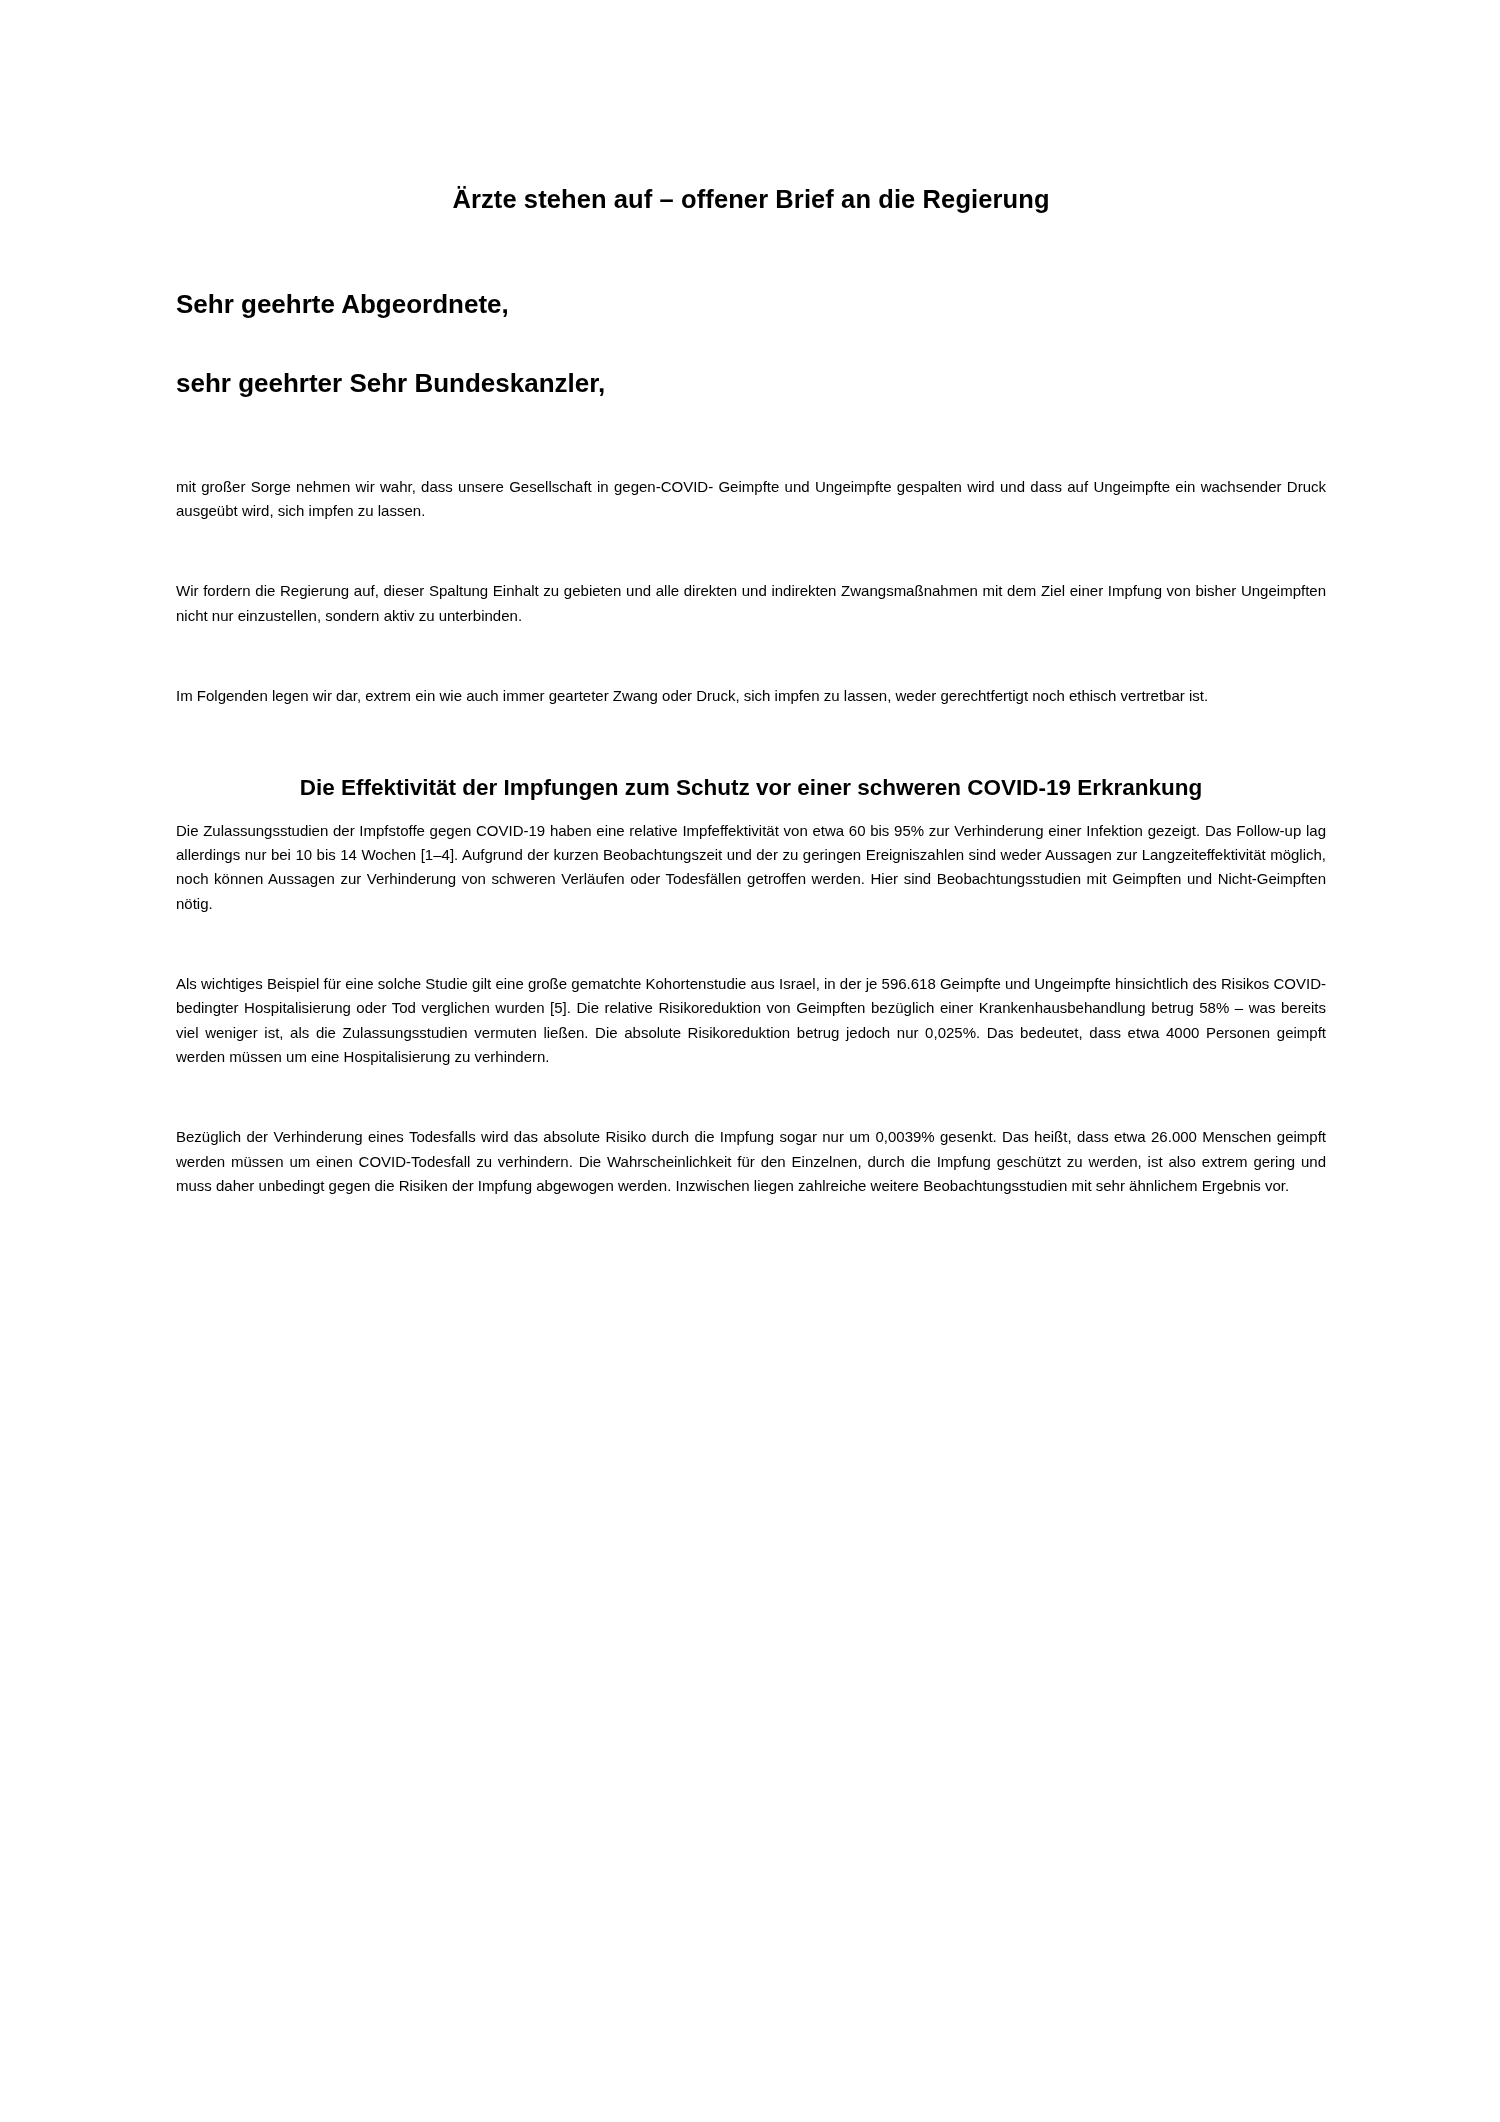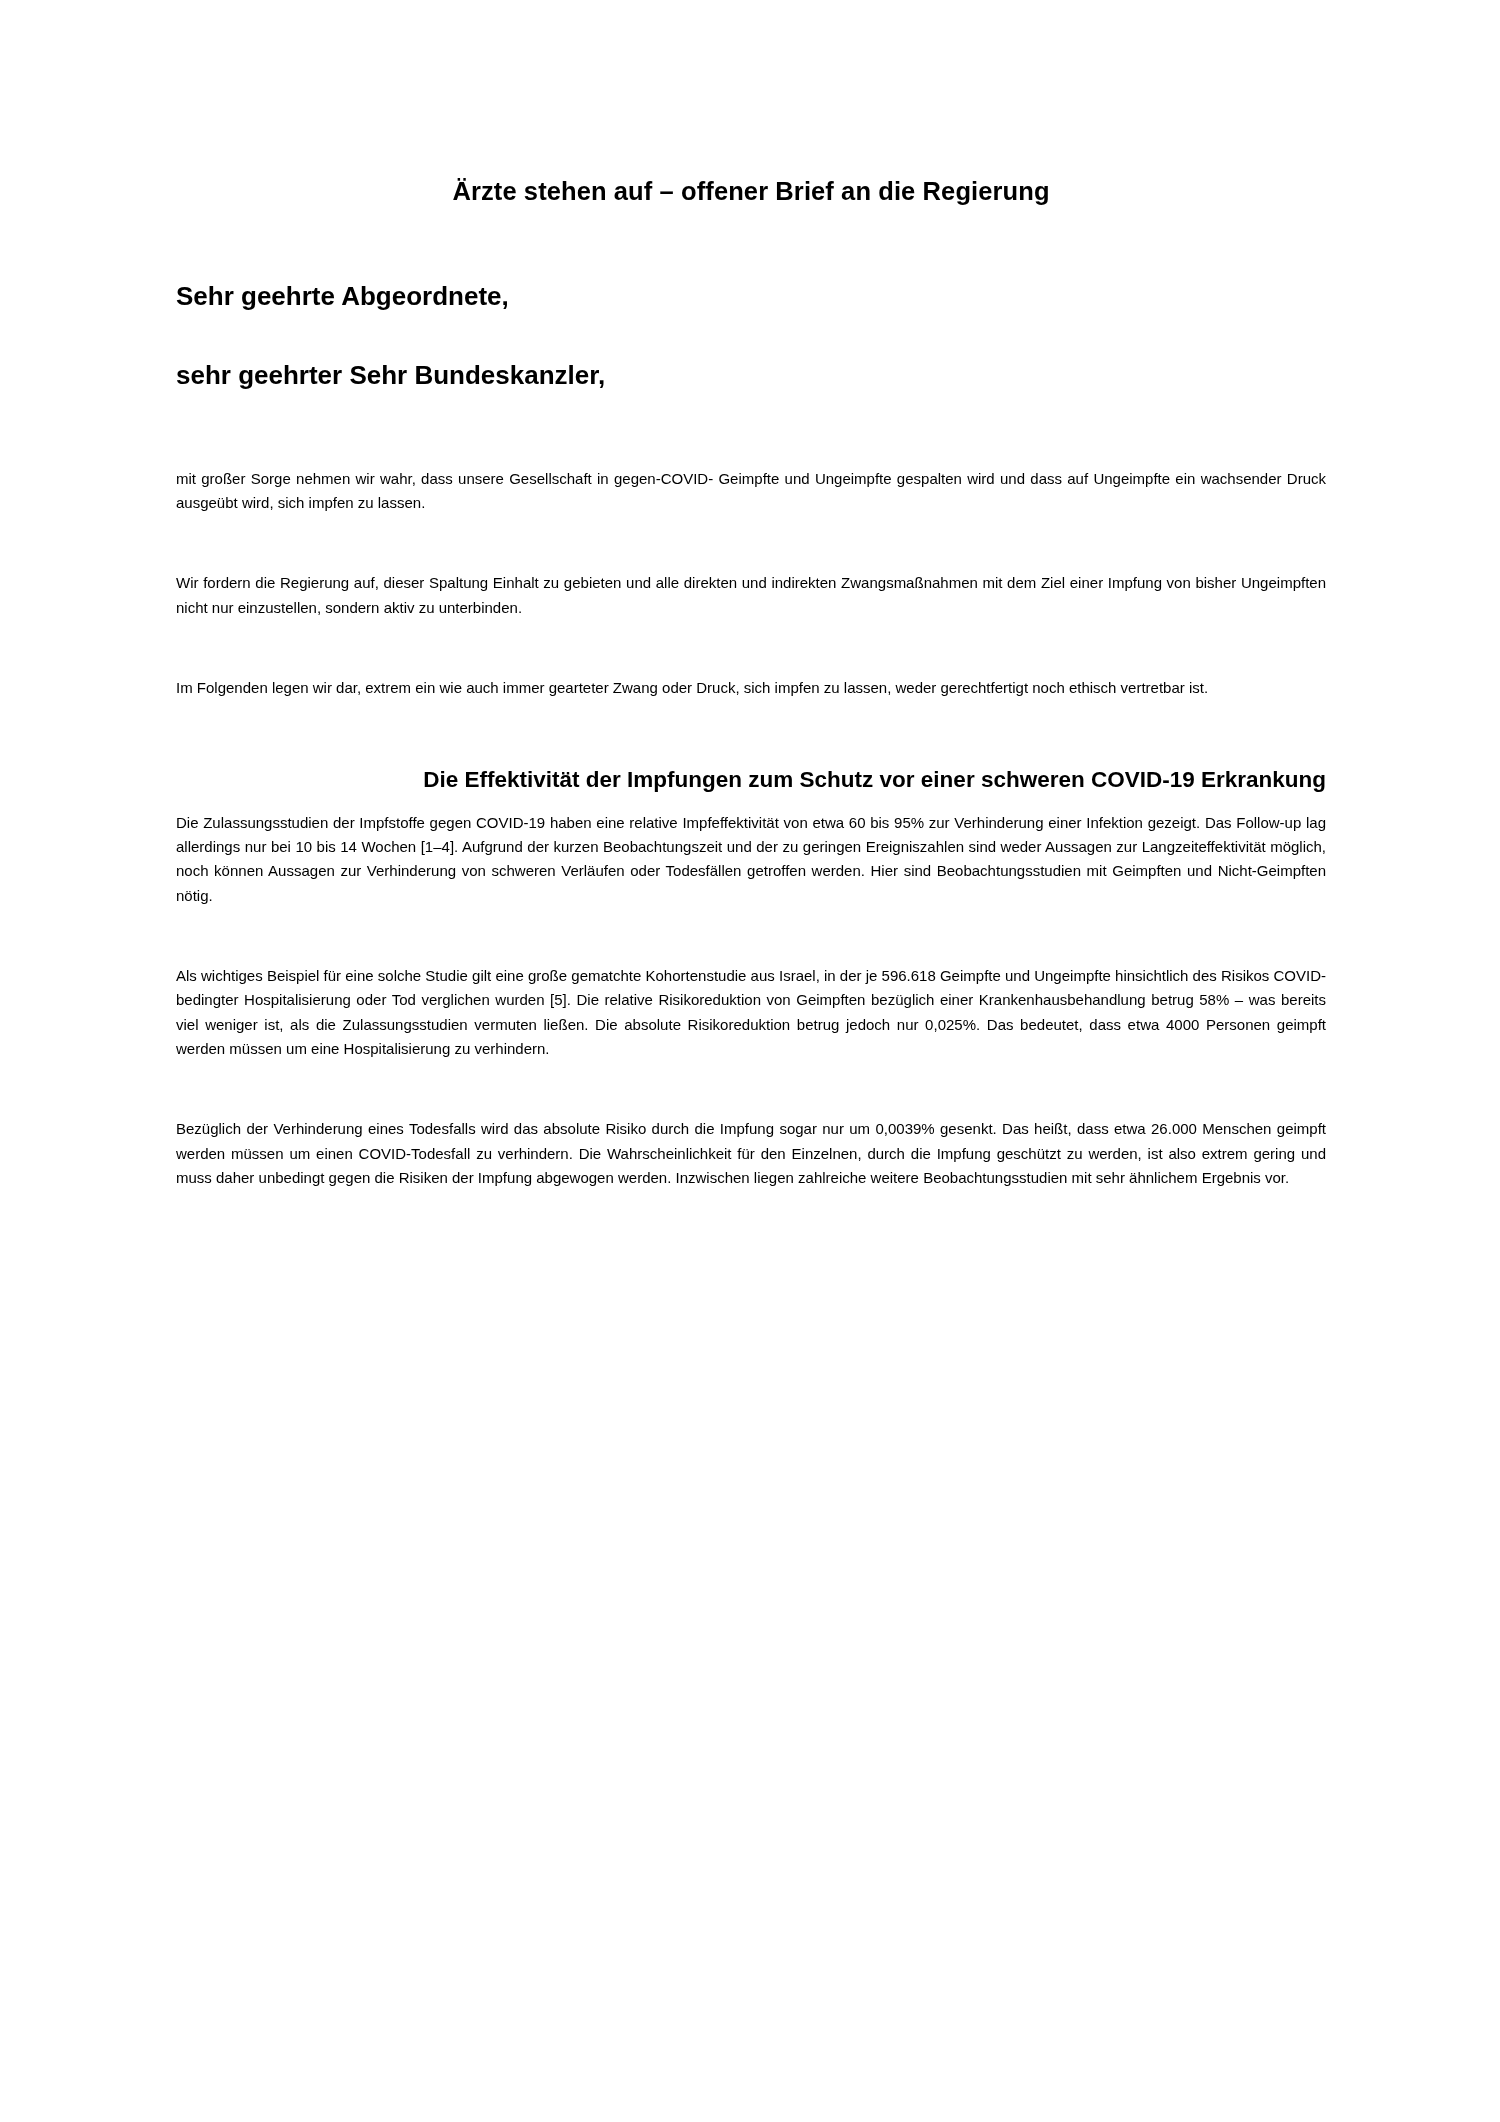"Ärzte stehen auf – offener" .content { top: 4px -> 12px }
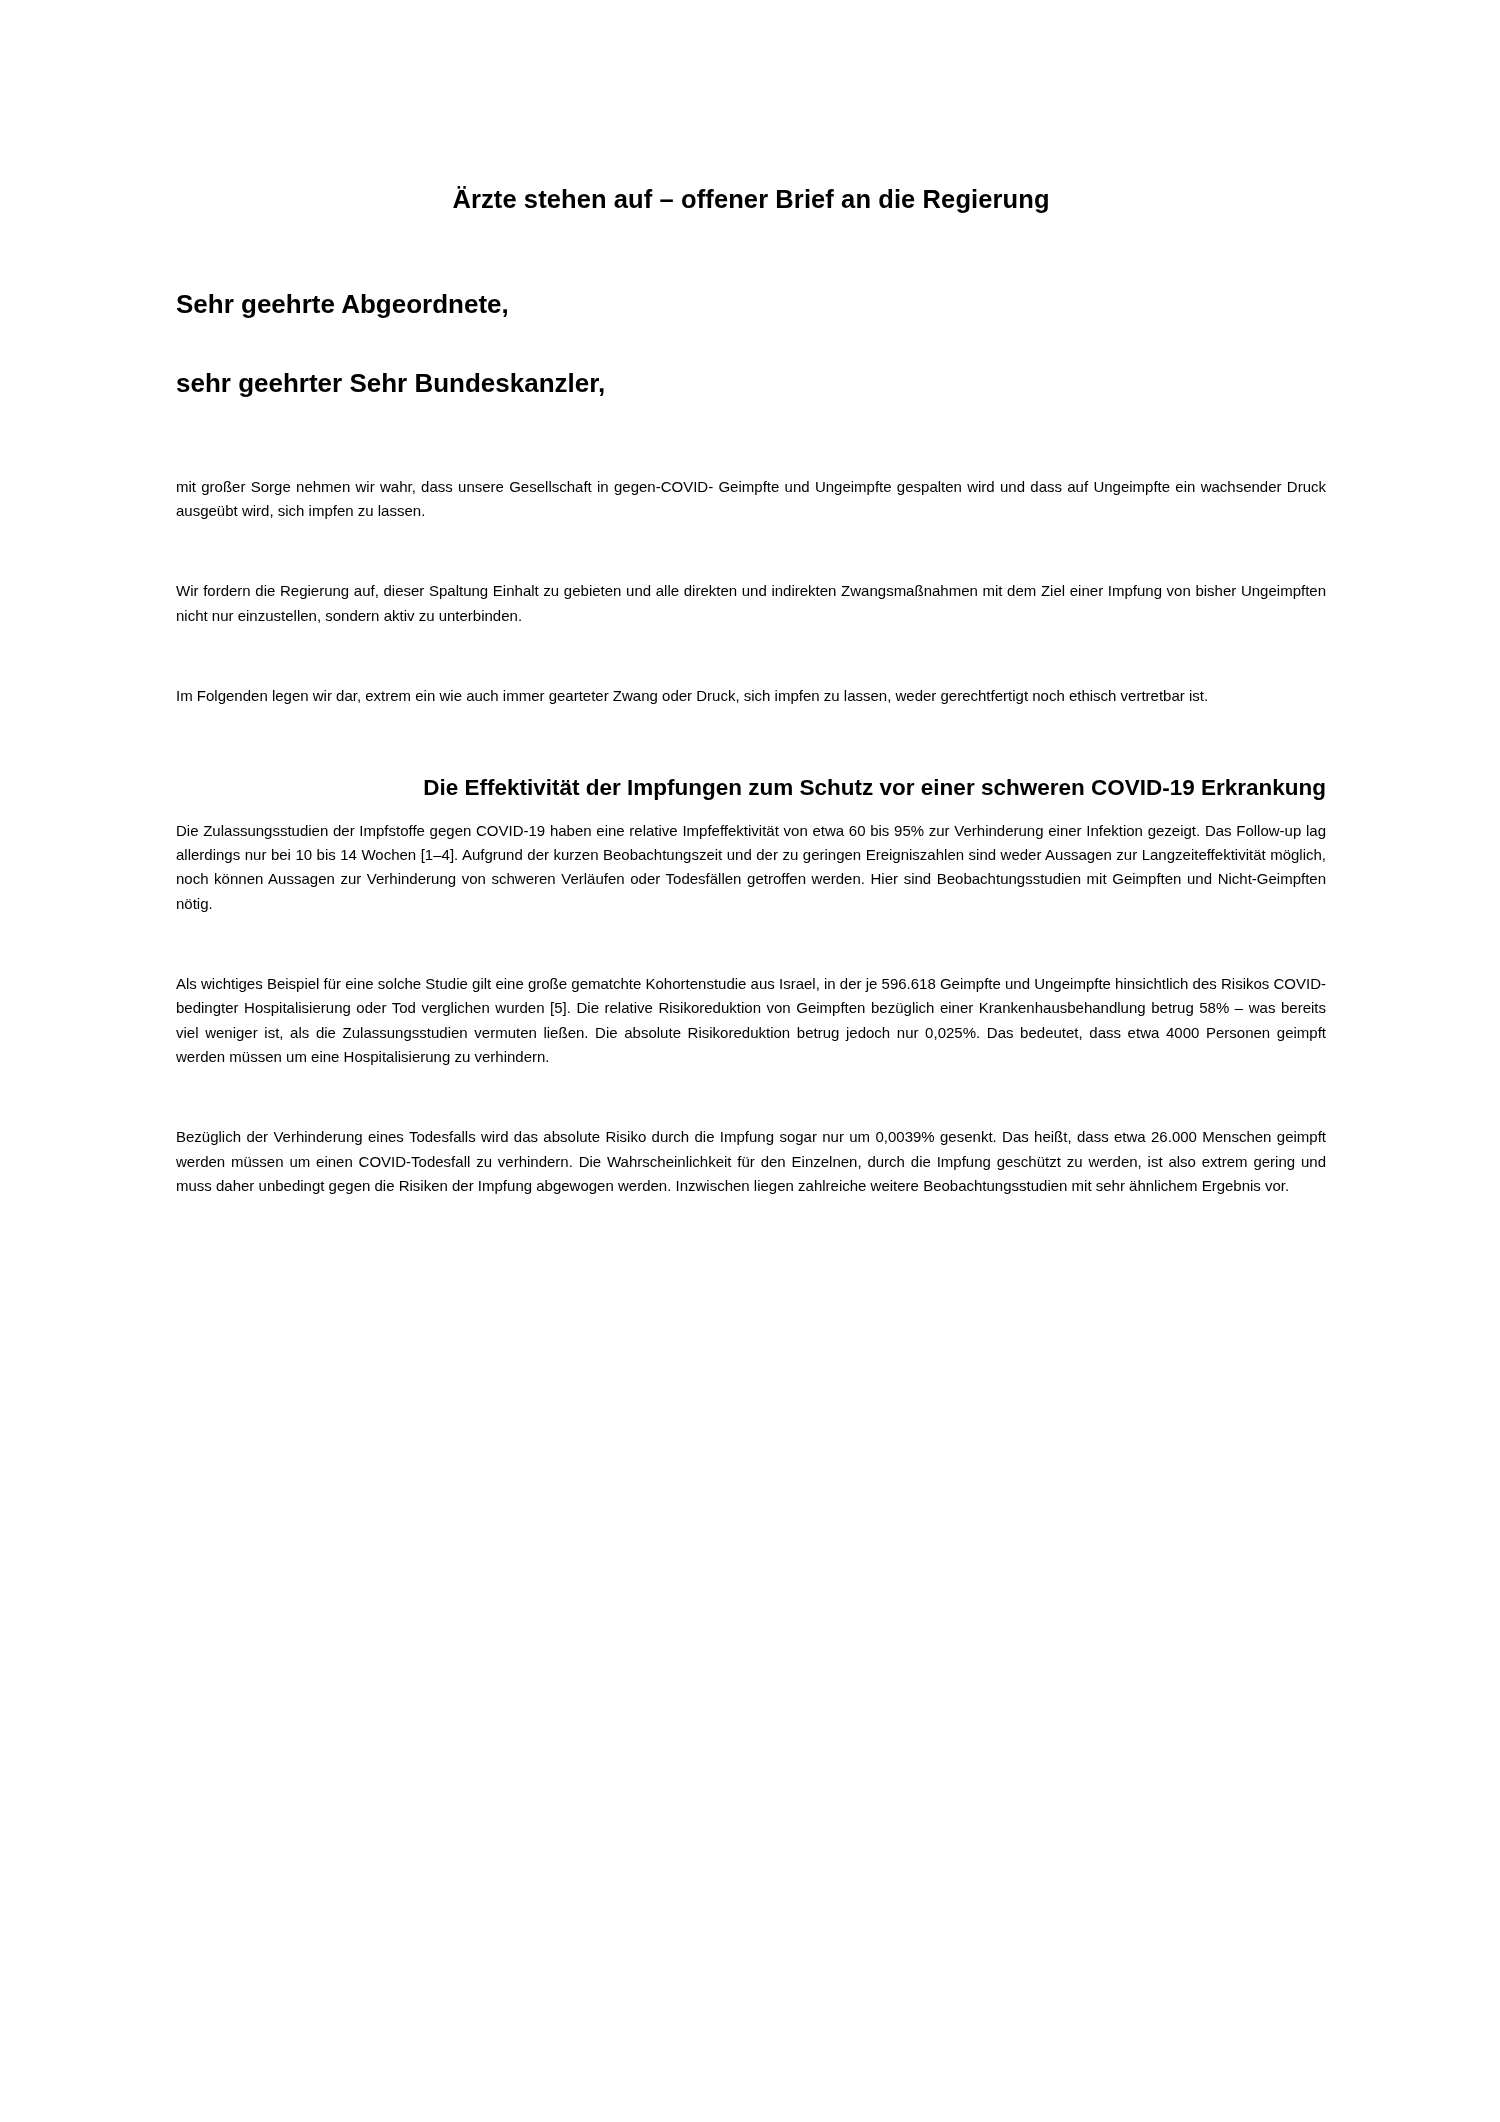"Die Effektivität der Impfungen zum" .section-heading { text-align: right -> center }
